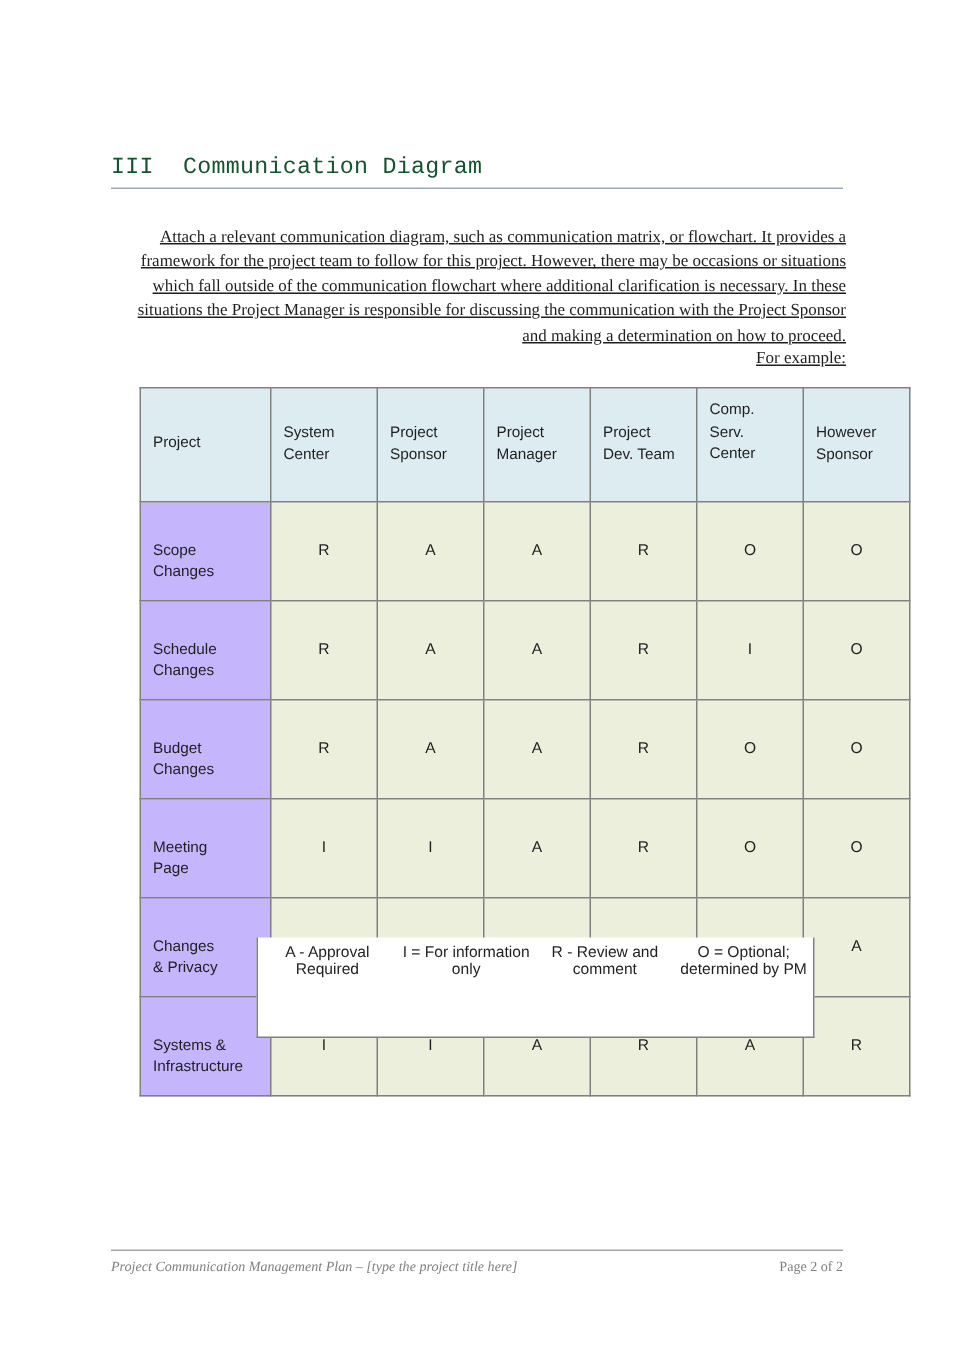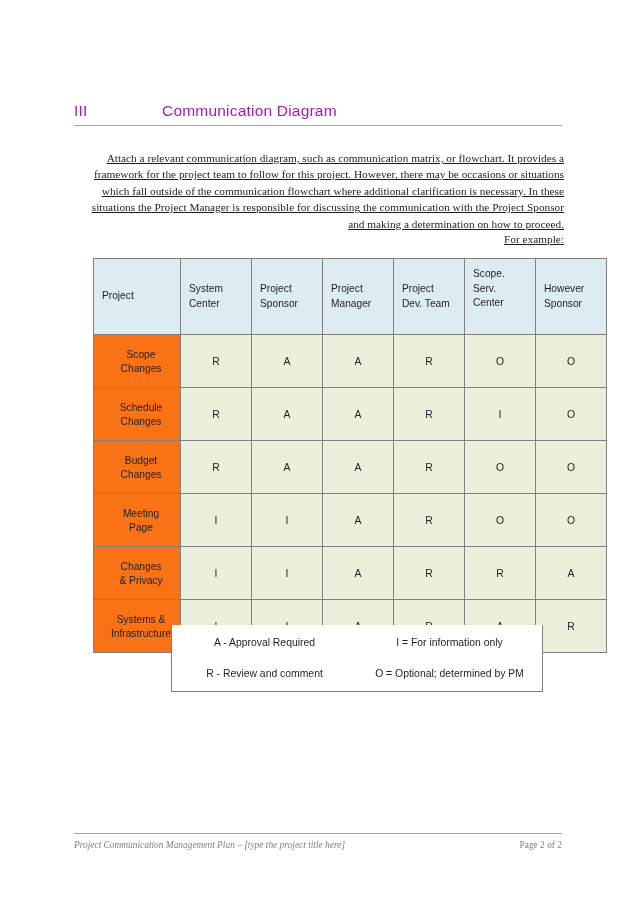"III" .heading-row { color: #a21caf -> #14532d; font-family: Liberation Sans, sans-serif -> Liberation Mono, monospace; gap: 40px -> none }
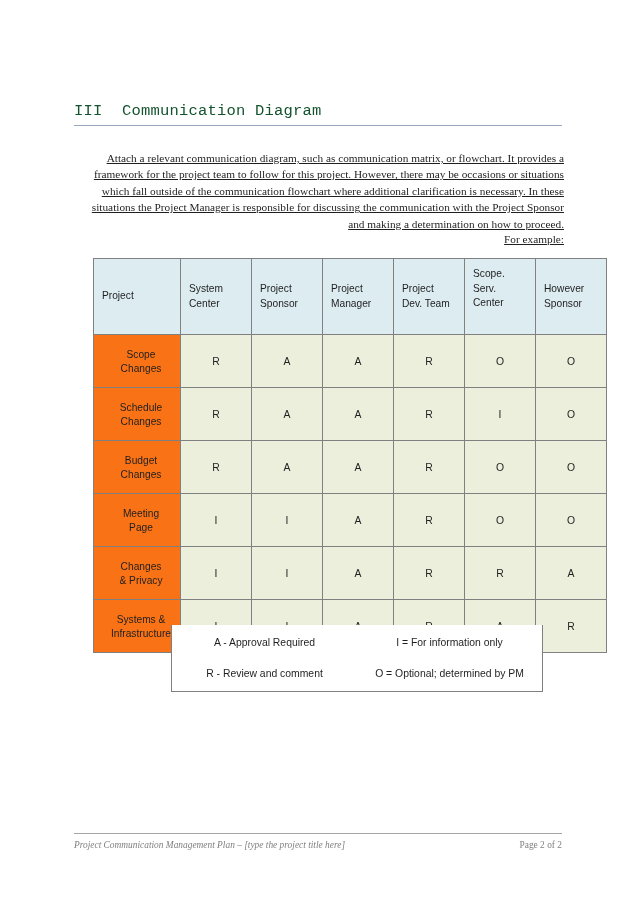"Scope." span { text: Scope -> Comp }
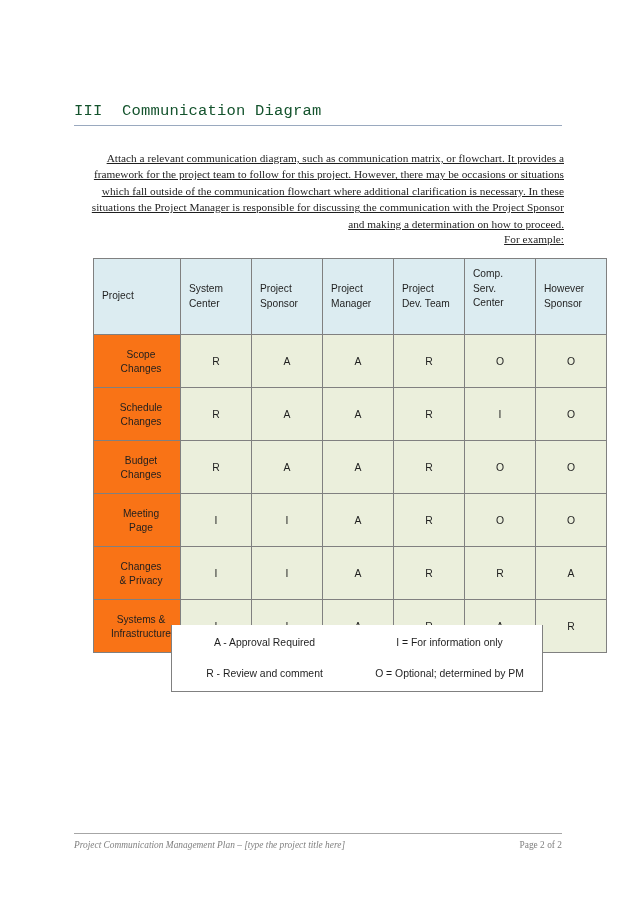"Scope" .matrix td.rowlabel { background: #f97316 -> #c4b5fd; padding: 2px 0 0 8px -> 15px 0 0 8px; text-align: center -> left }
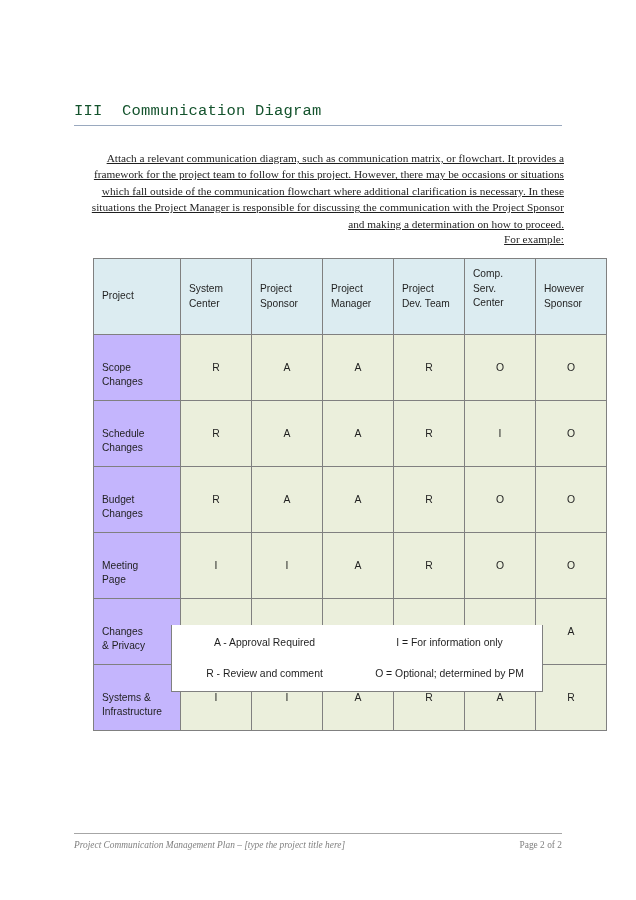"A - Approval Required" .legend { flex-direction: column -> none }
